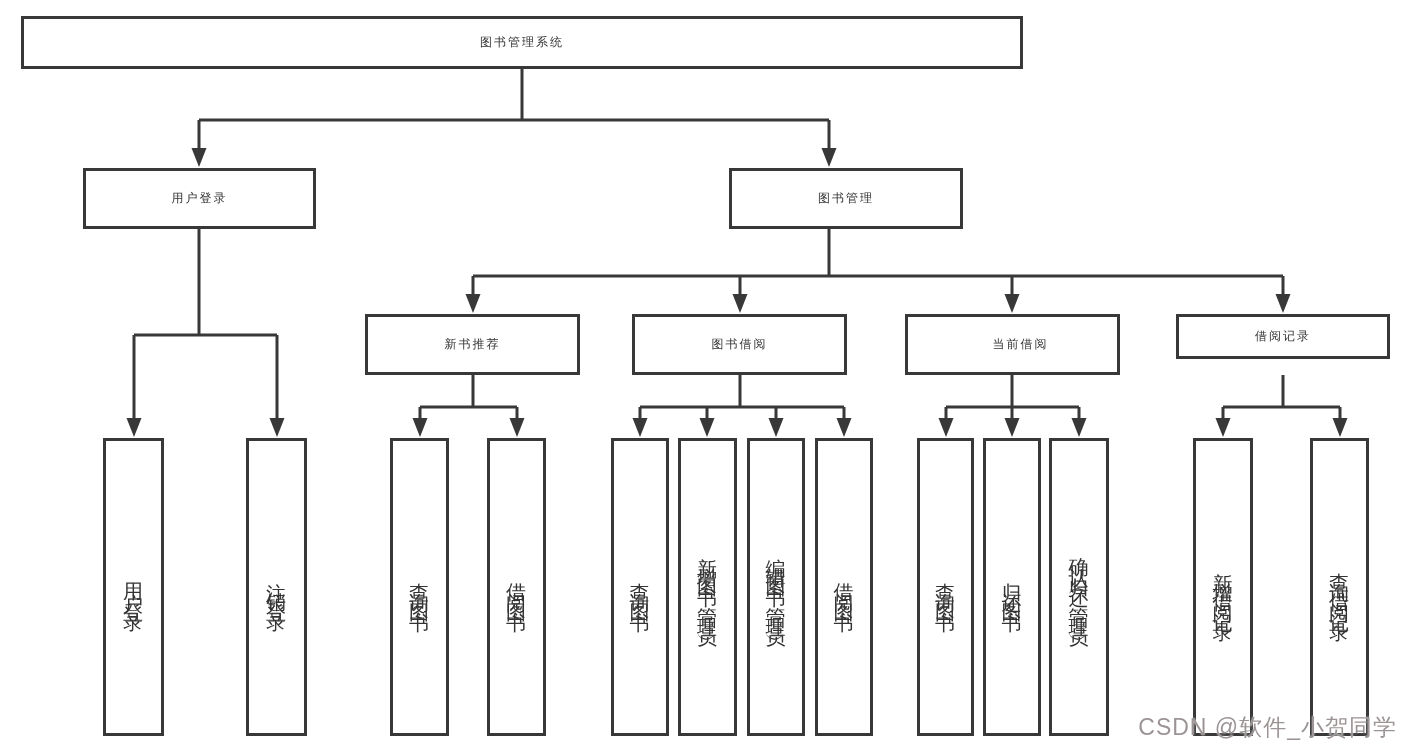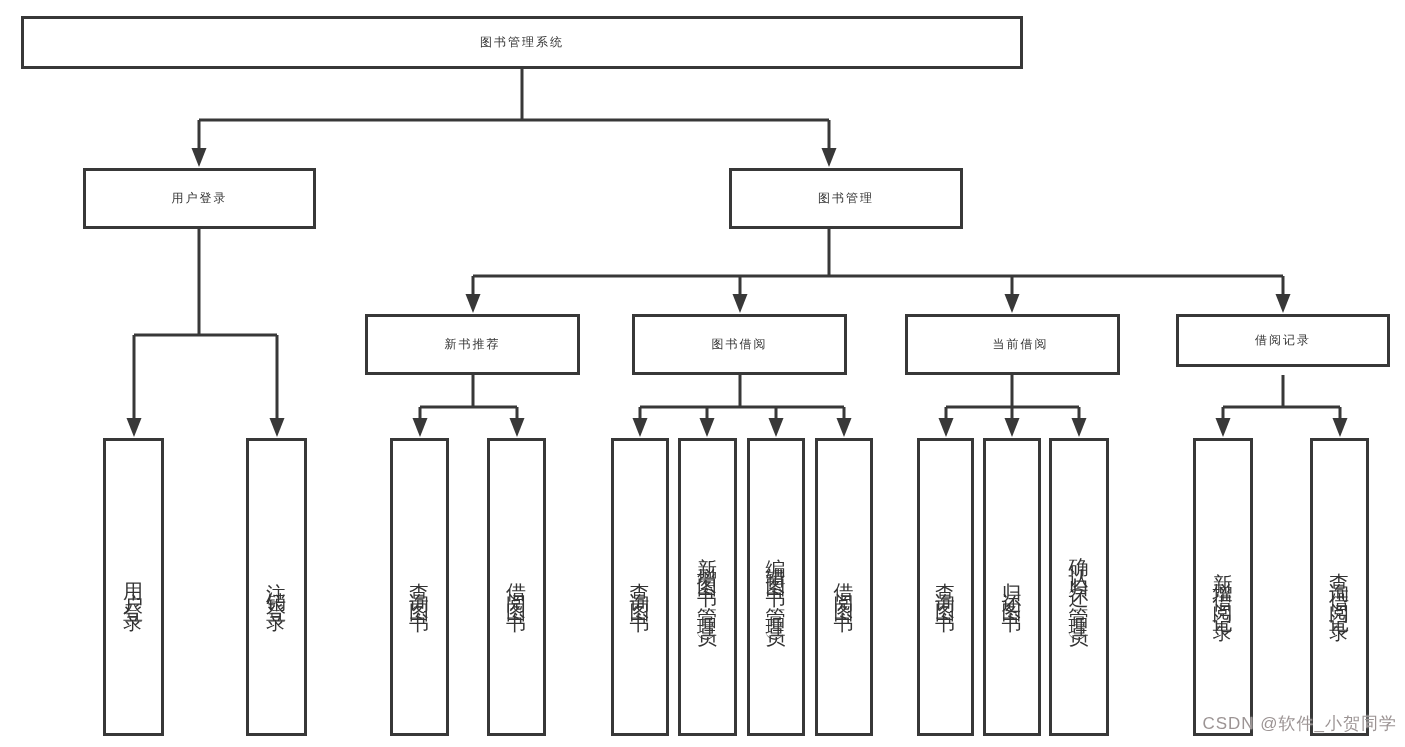"借阅记录" div.hbox { height: 53px -> 45px }
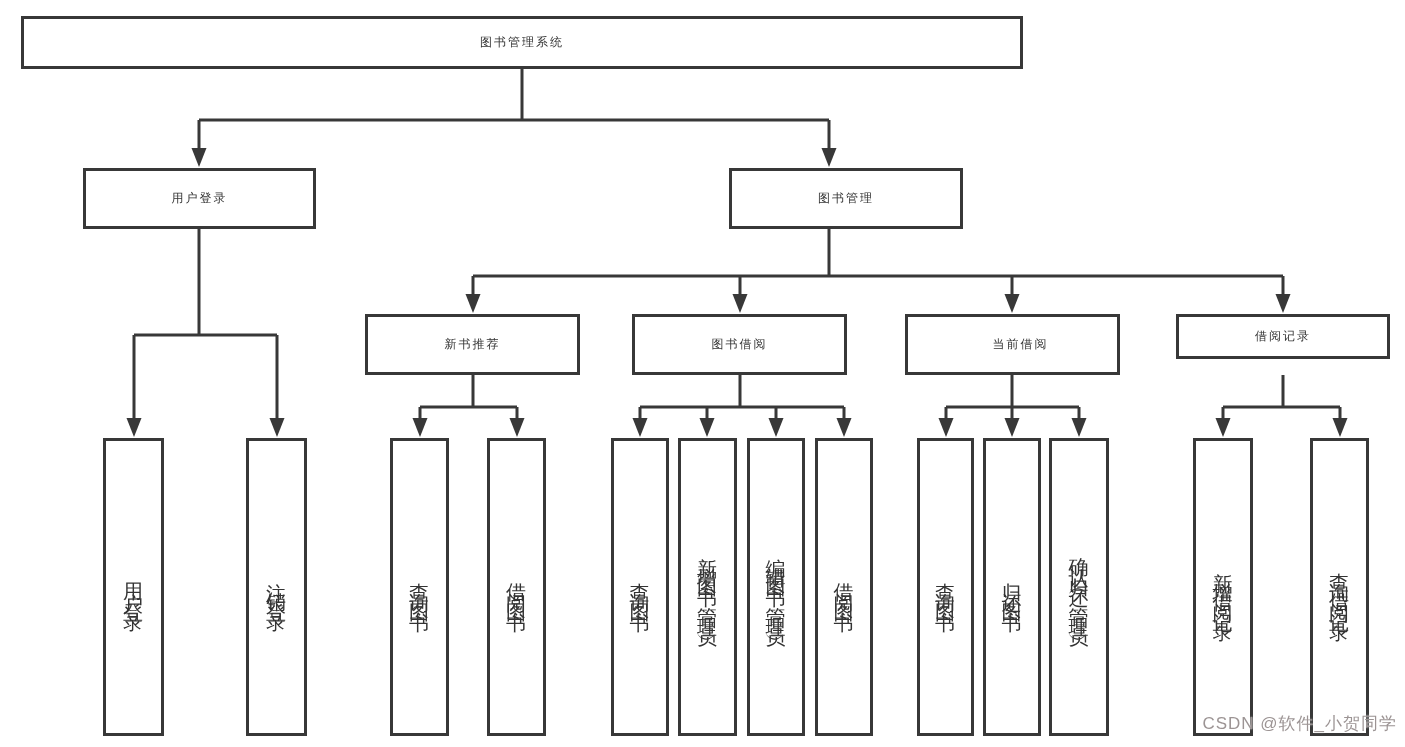"CSDN @软件_小贺同学" .watermark { font-size: 17px -> 23px }
